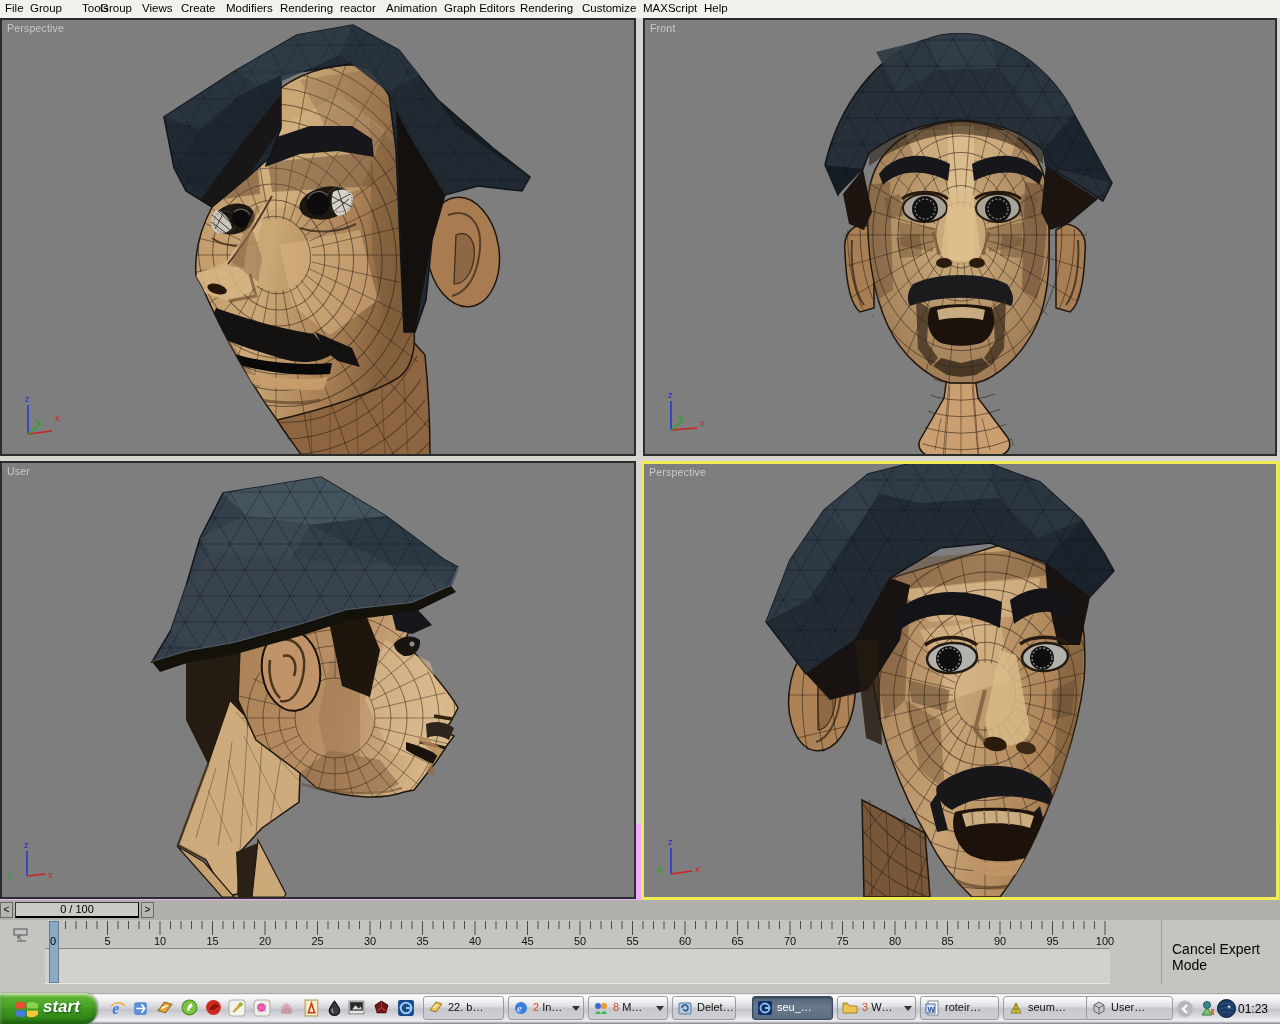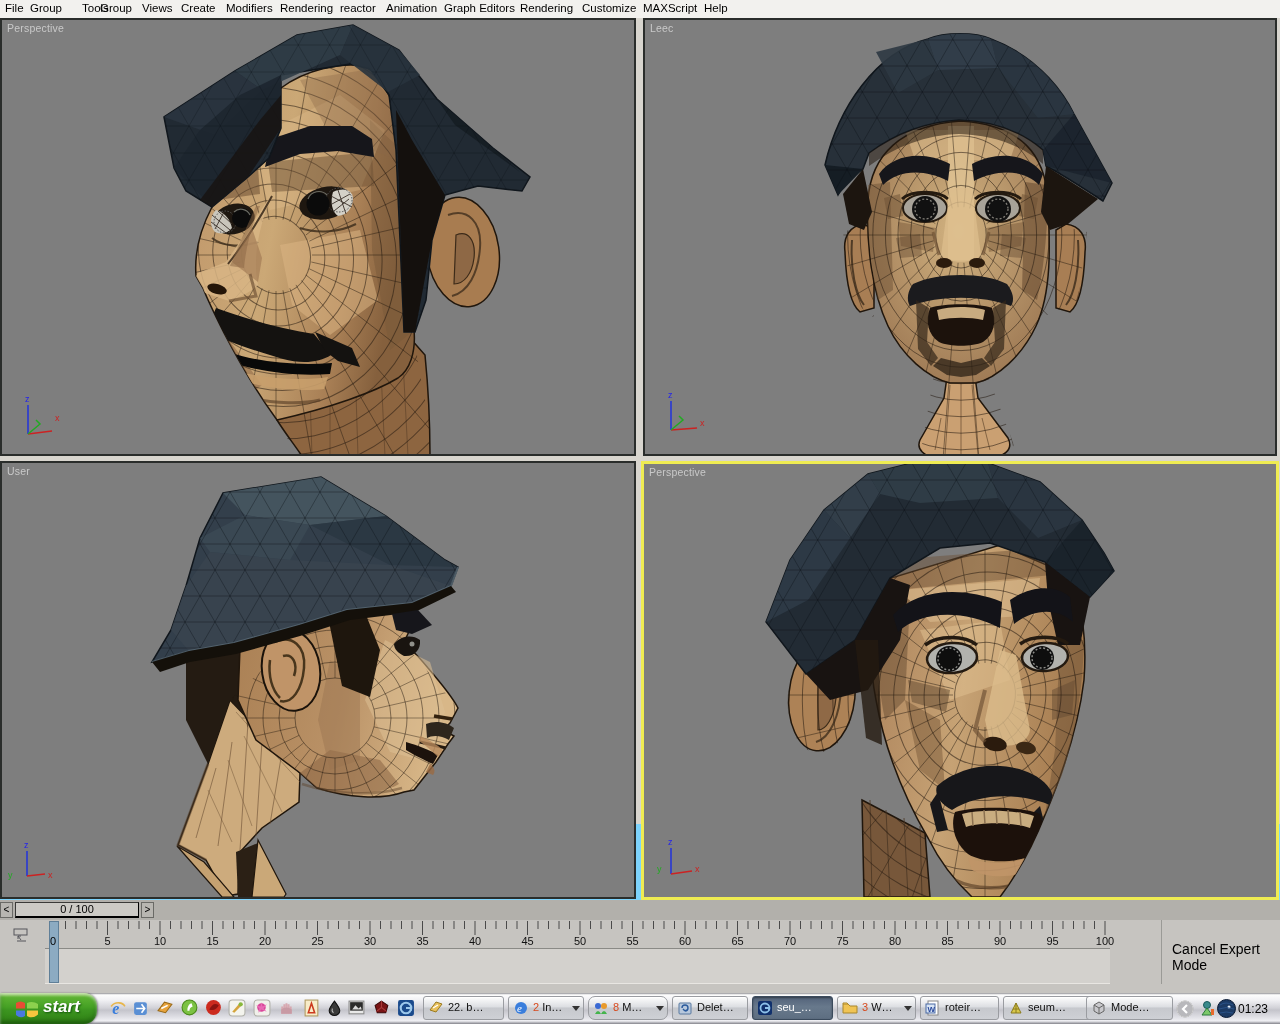"File" #root { background: #7dd3fc -> #f0abfc }
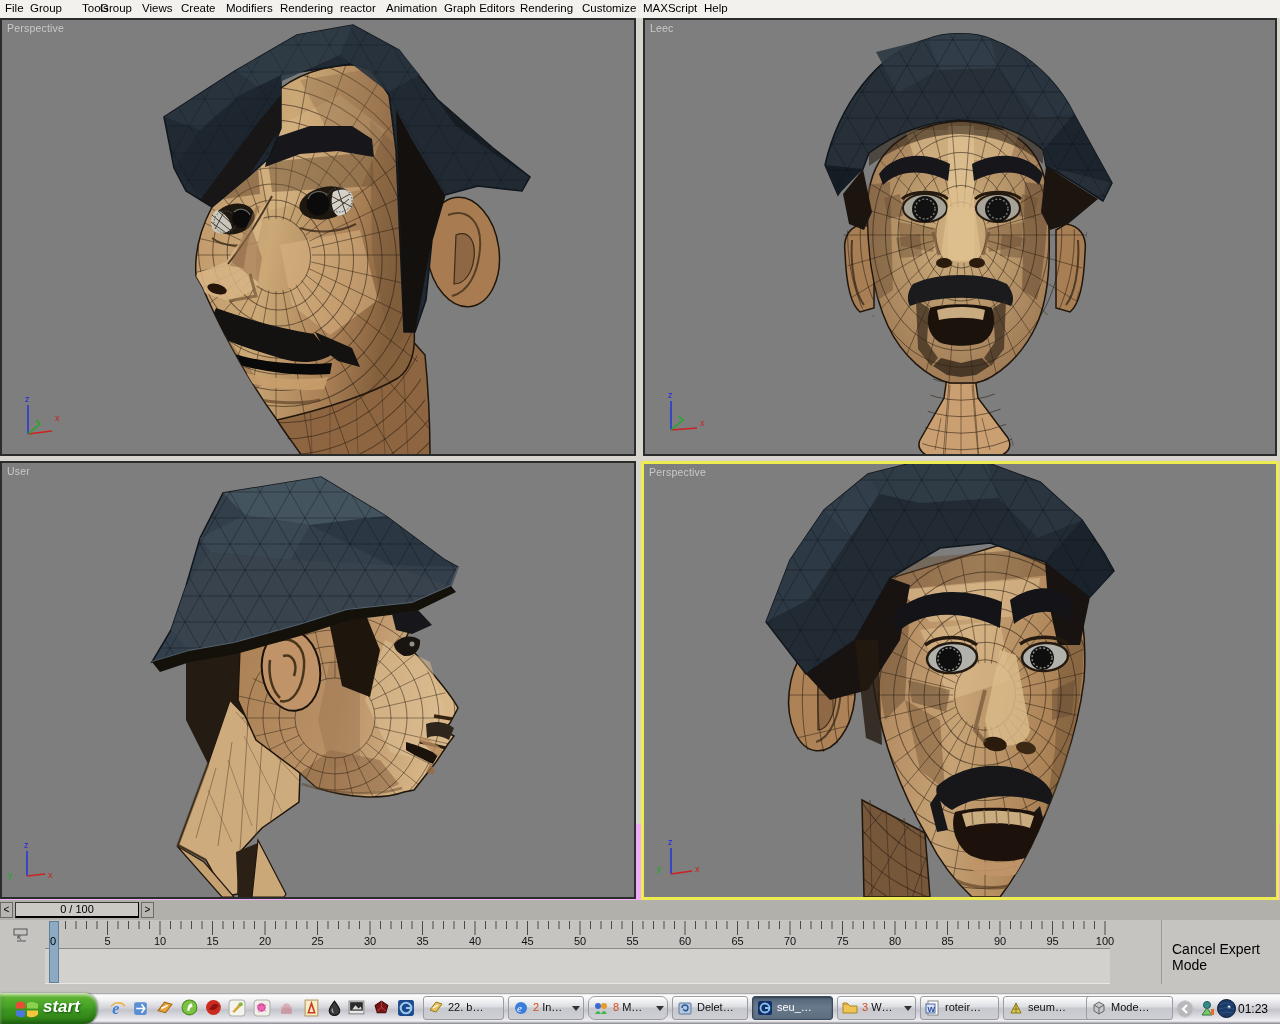"Leec" span.vplabel { text: Leec -> Front }
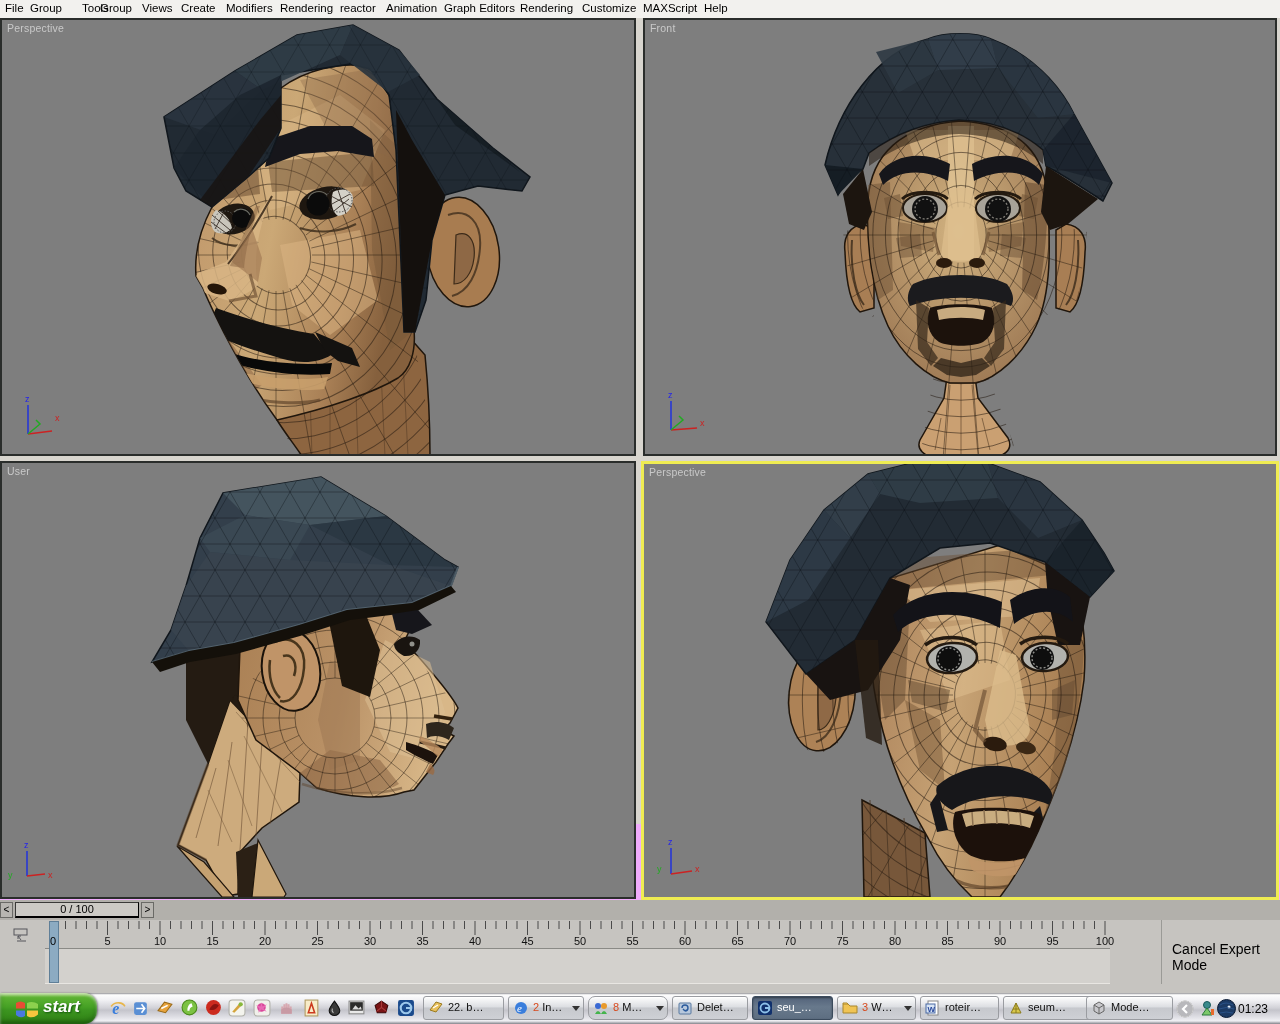"8 M…" div.tb { border-radius: 7px -> none }
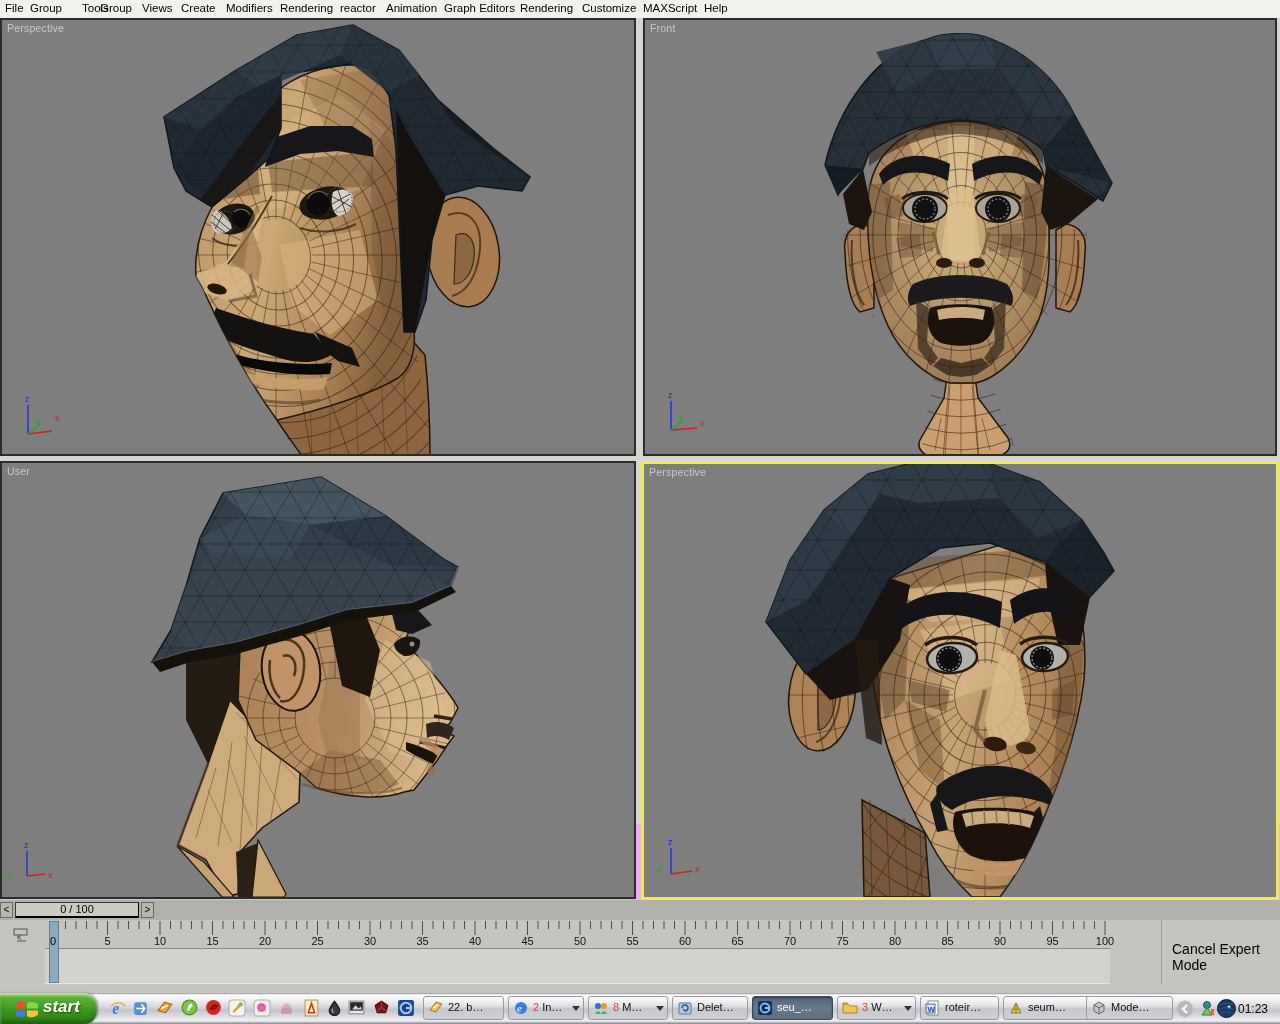"Delet…" div.tb { width: 76px -> 64px }
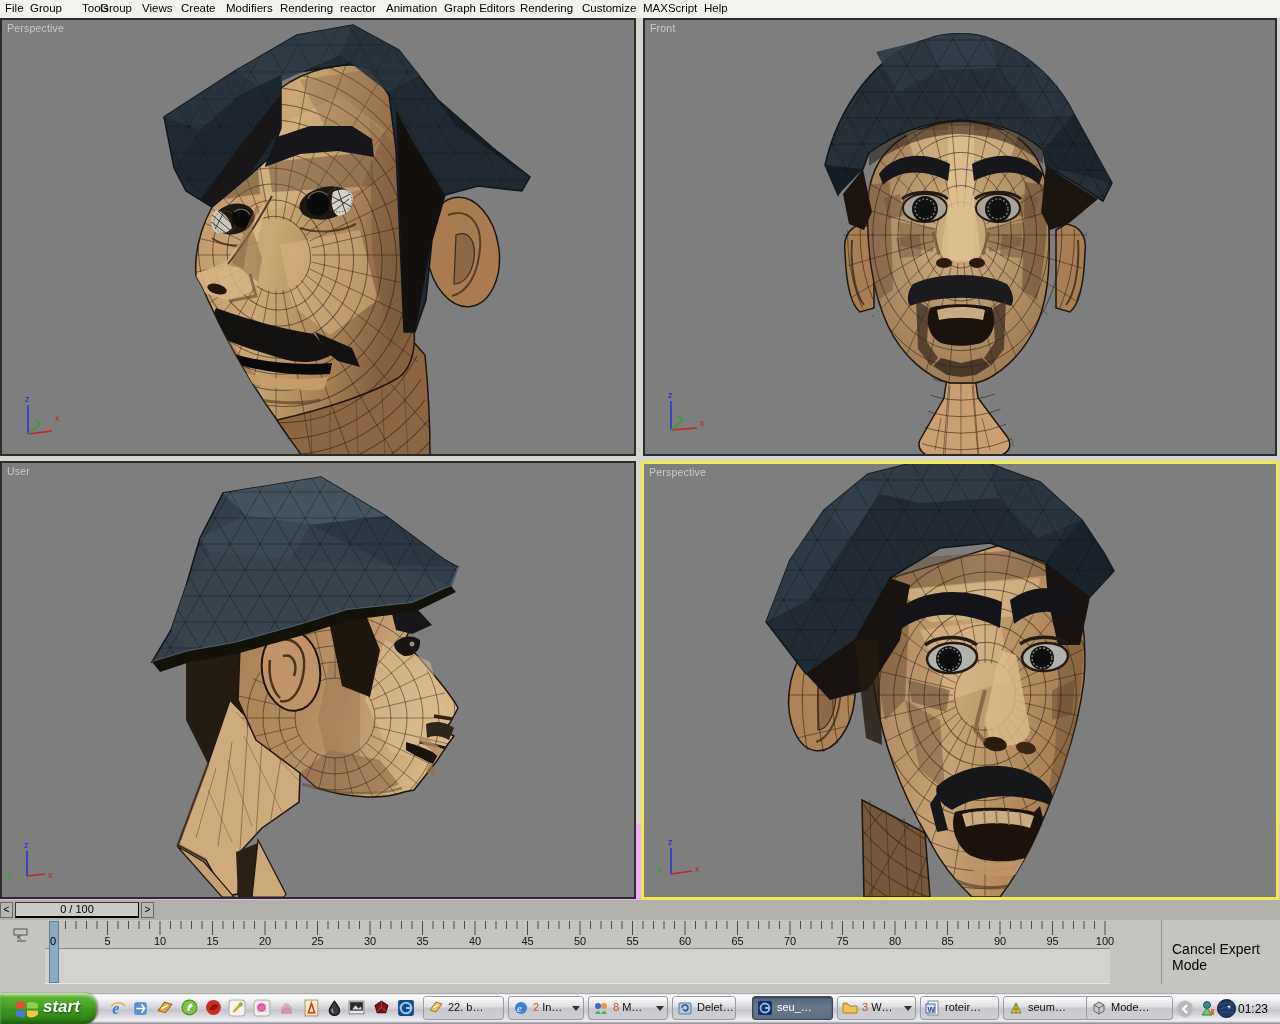"Mode…" span.tx { text: Mode -> User }
